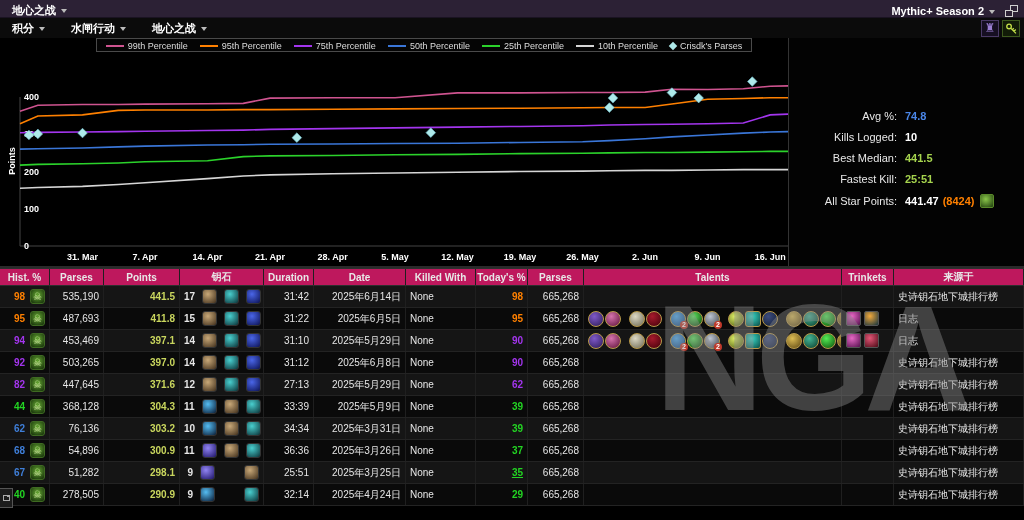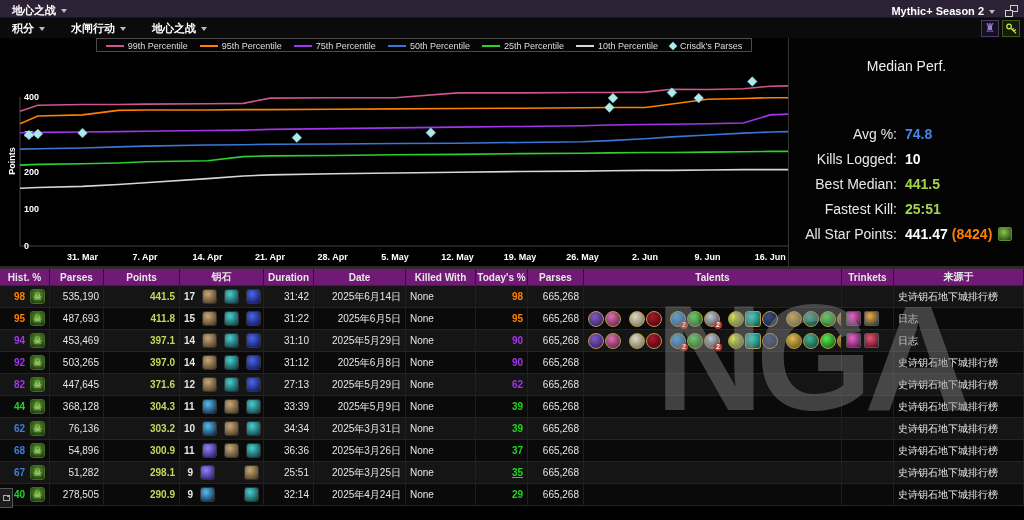"Median Perf." div.stats-title { html: <div>Median Perf.</div> -> none }
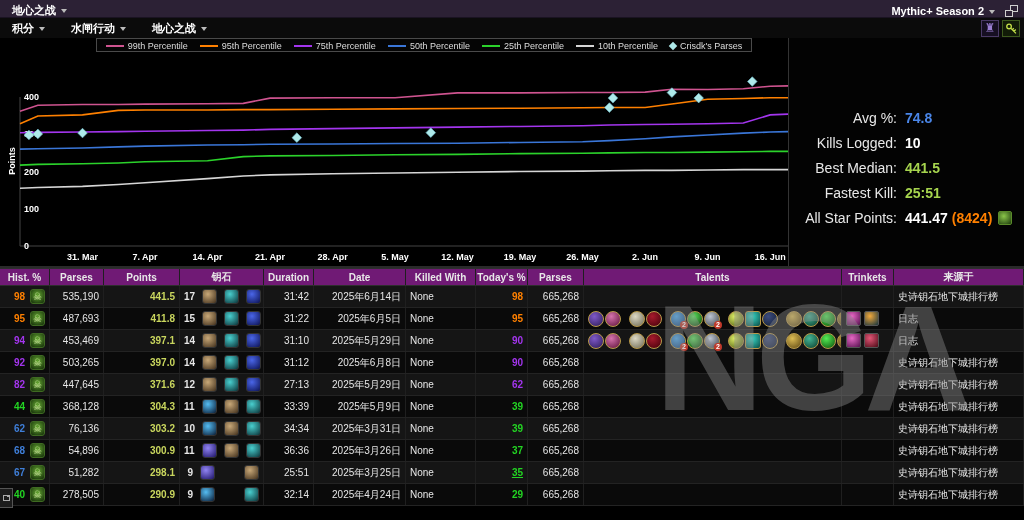"Avg %:" .stat-row { font-size: 14px -> 11px }
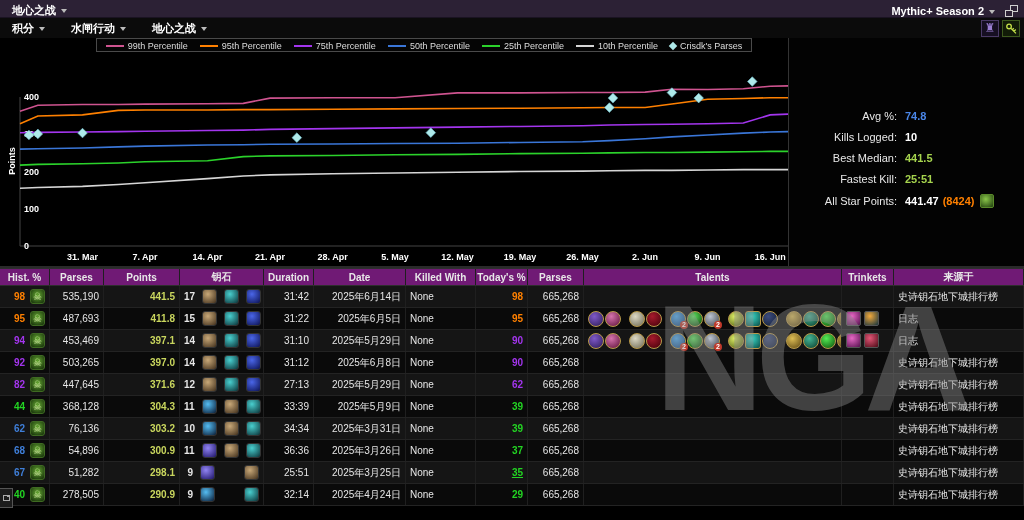"Hist. %" .thead { background: #701a75 -> #be185d }
